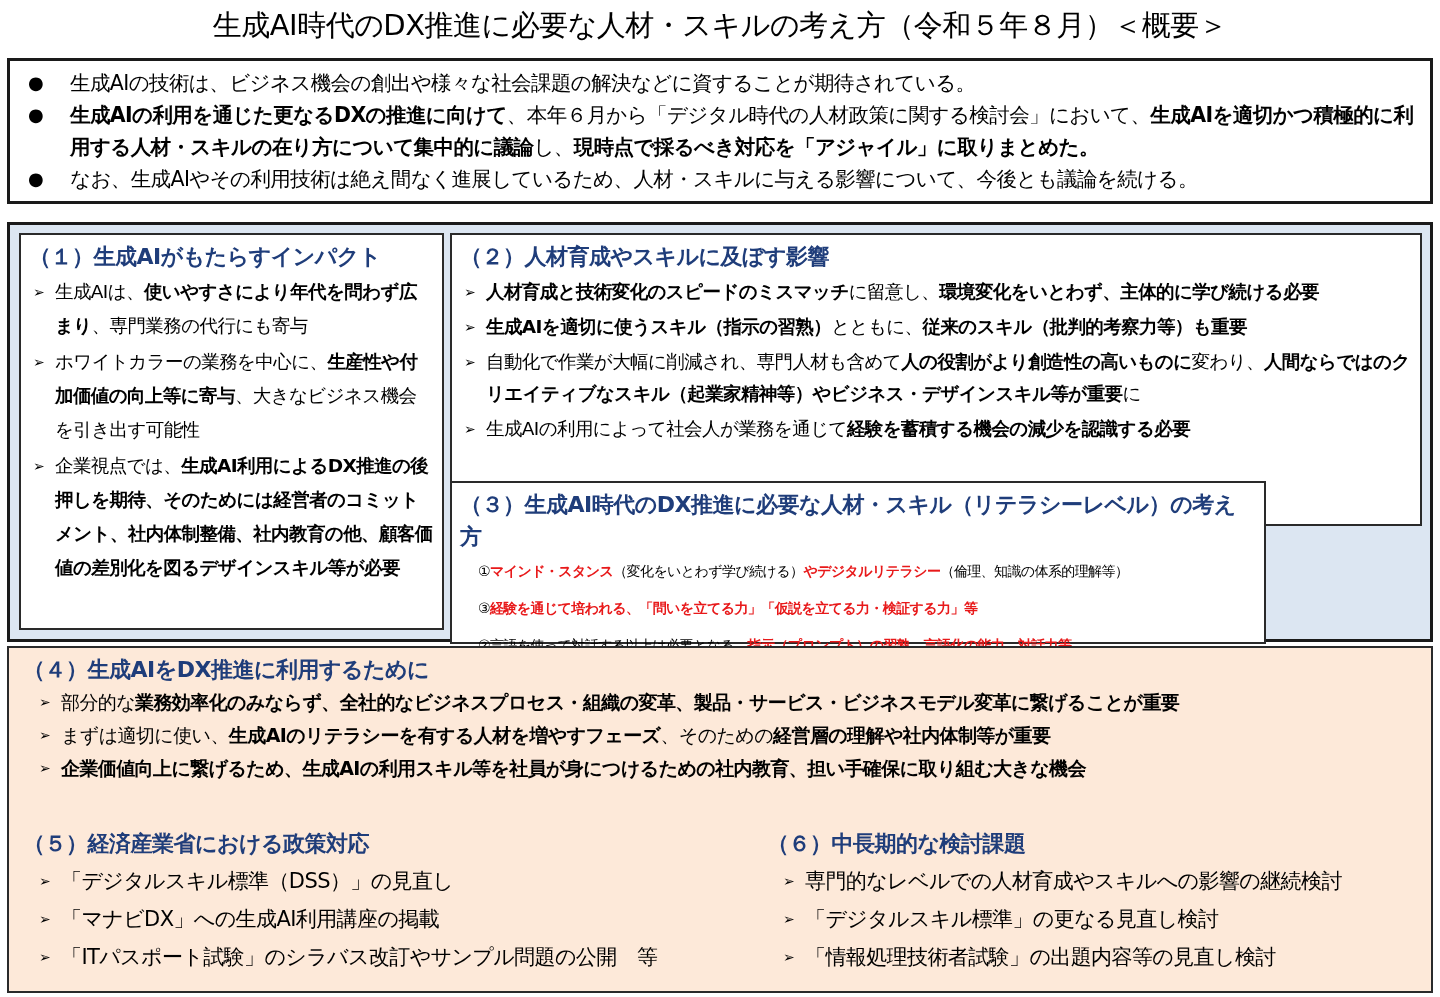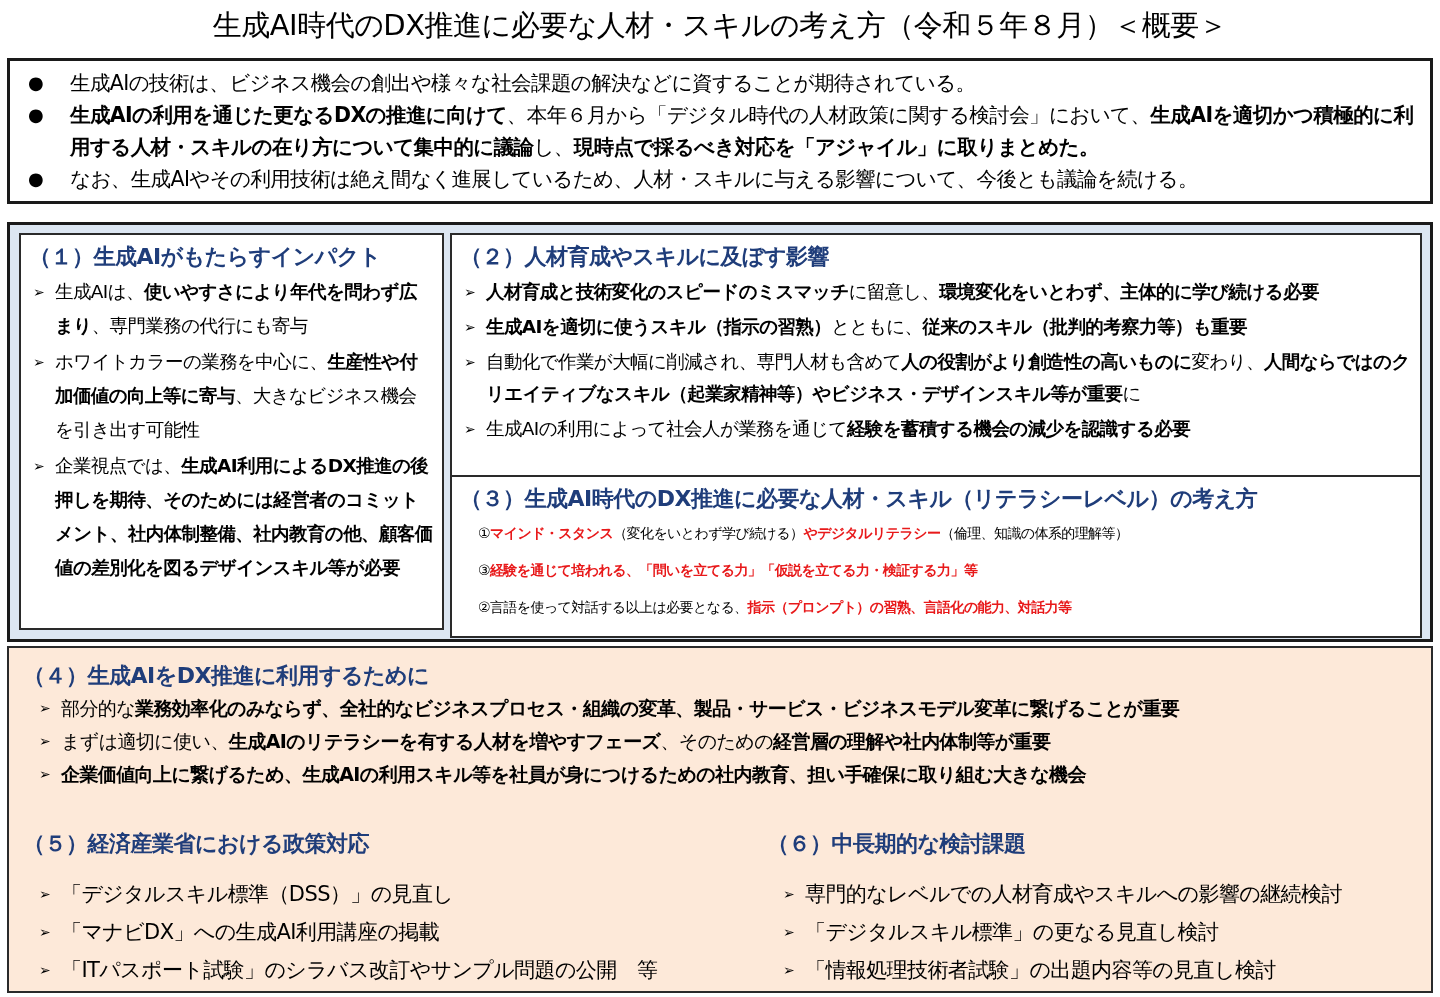"（３）生成AI時代のDX推進に必要な人材・スキル（リテラシーレベル）の考え方" .p3 { top: 250px -> 256px; width: 972px -> 816px }
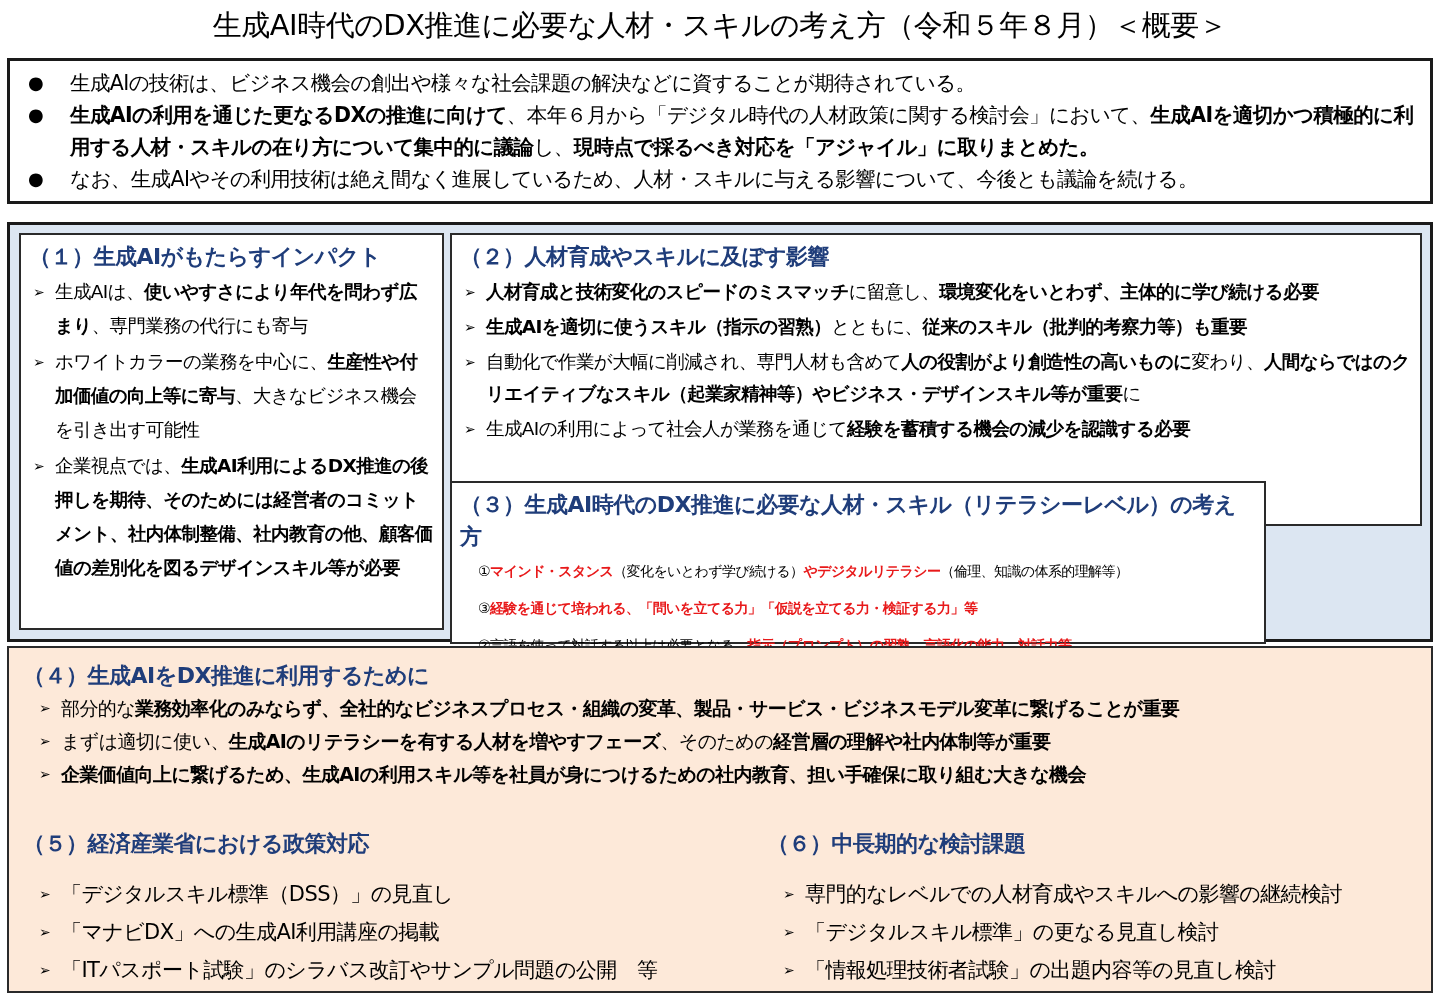"（４）生成AIをDX推進に利用するために" .peach { padding: 12px 14px 0 14px -> 6px 14px 0 14px }
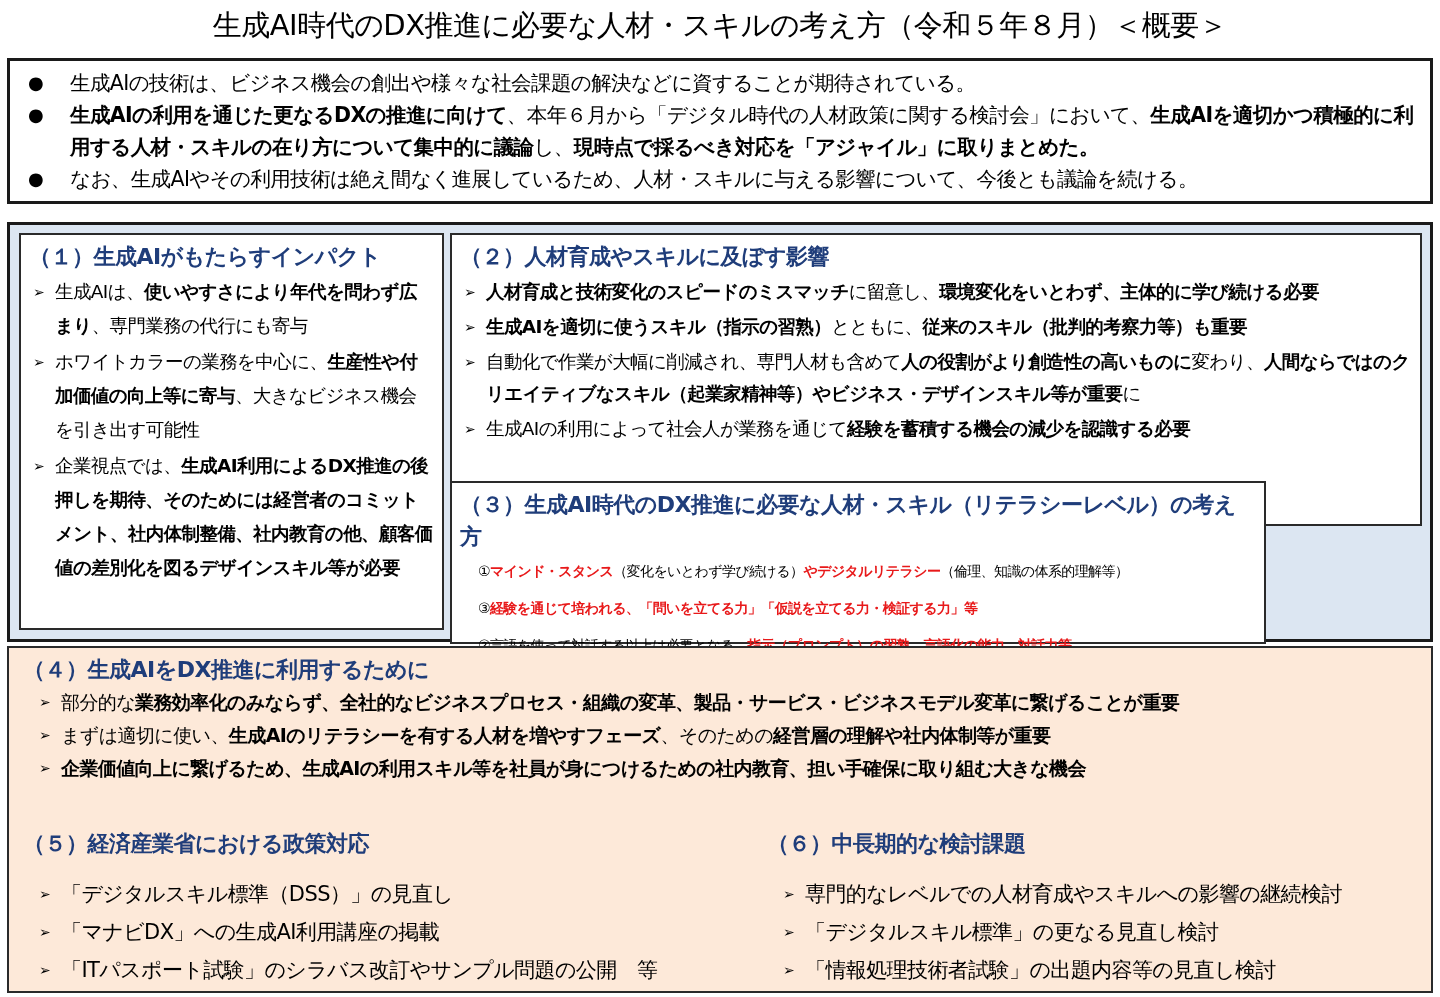"（５）経済産業省における政策対応" .col6 .h, .col5 .h { margin-bottom: 15px -> 2px }
